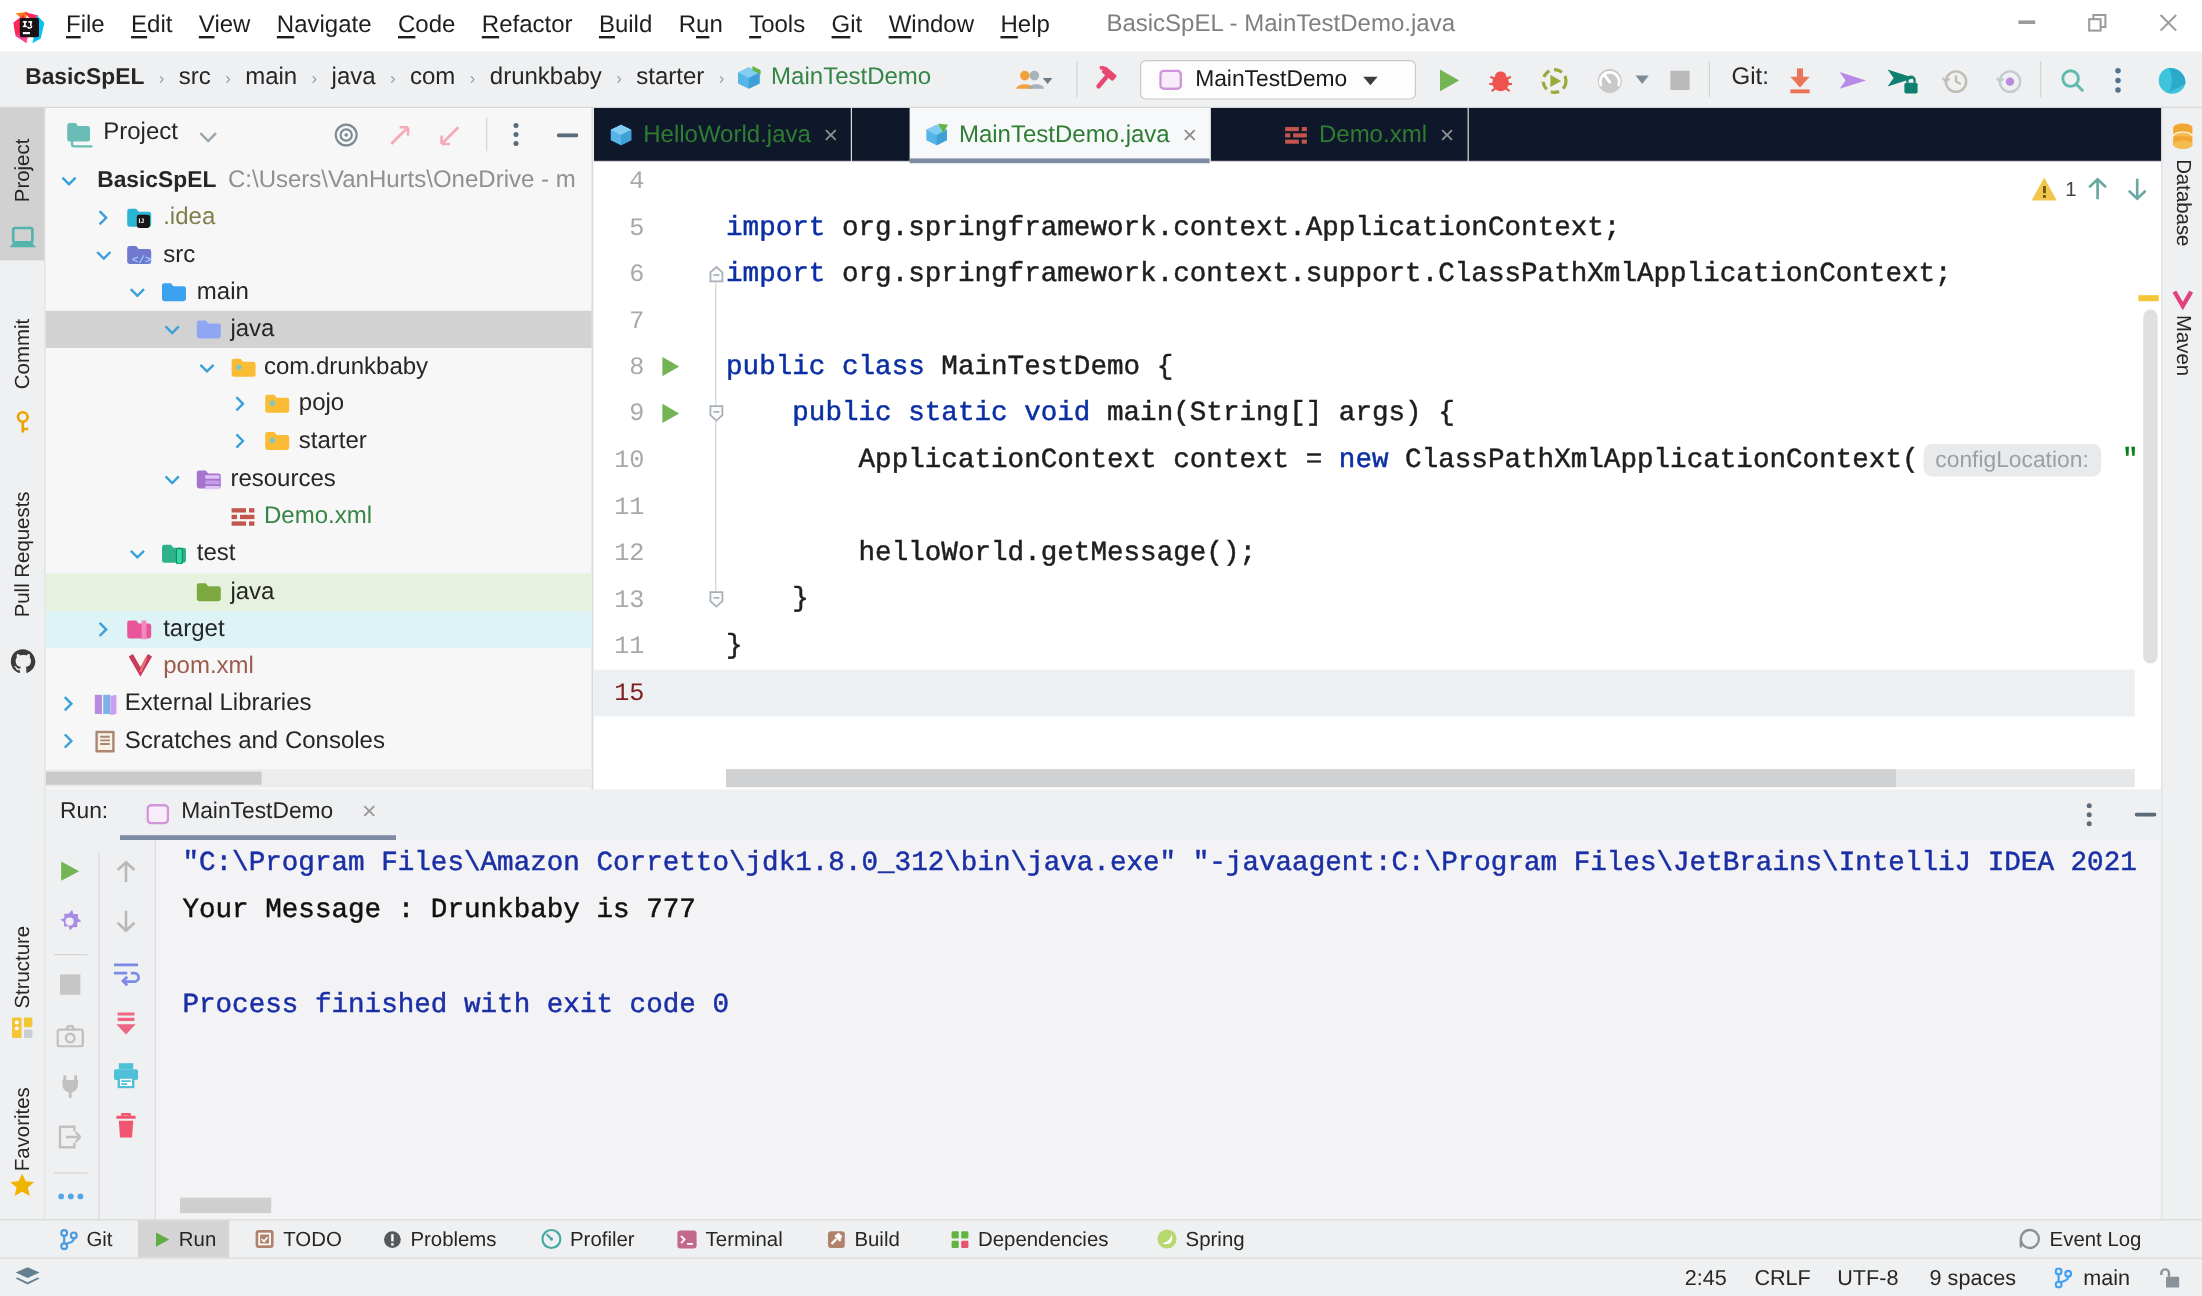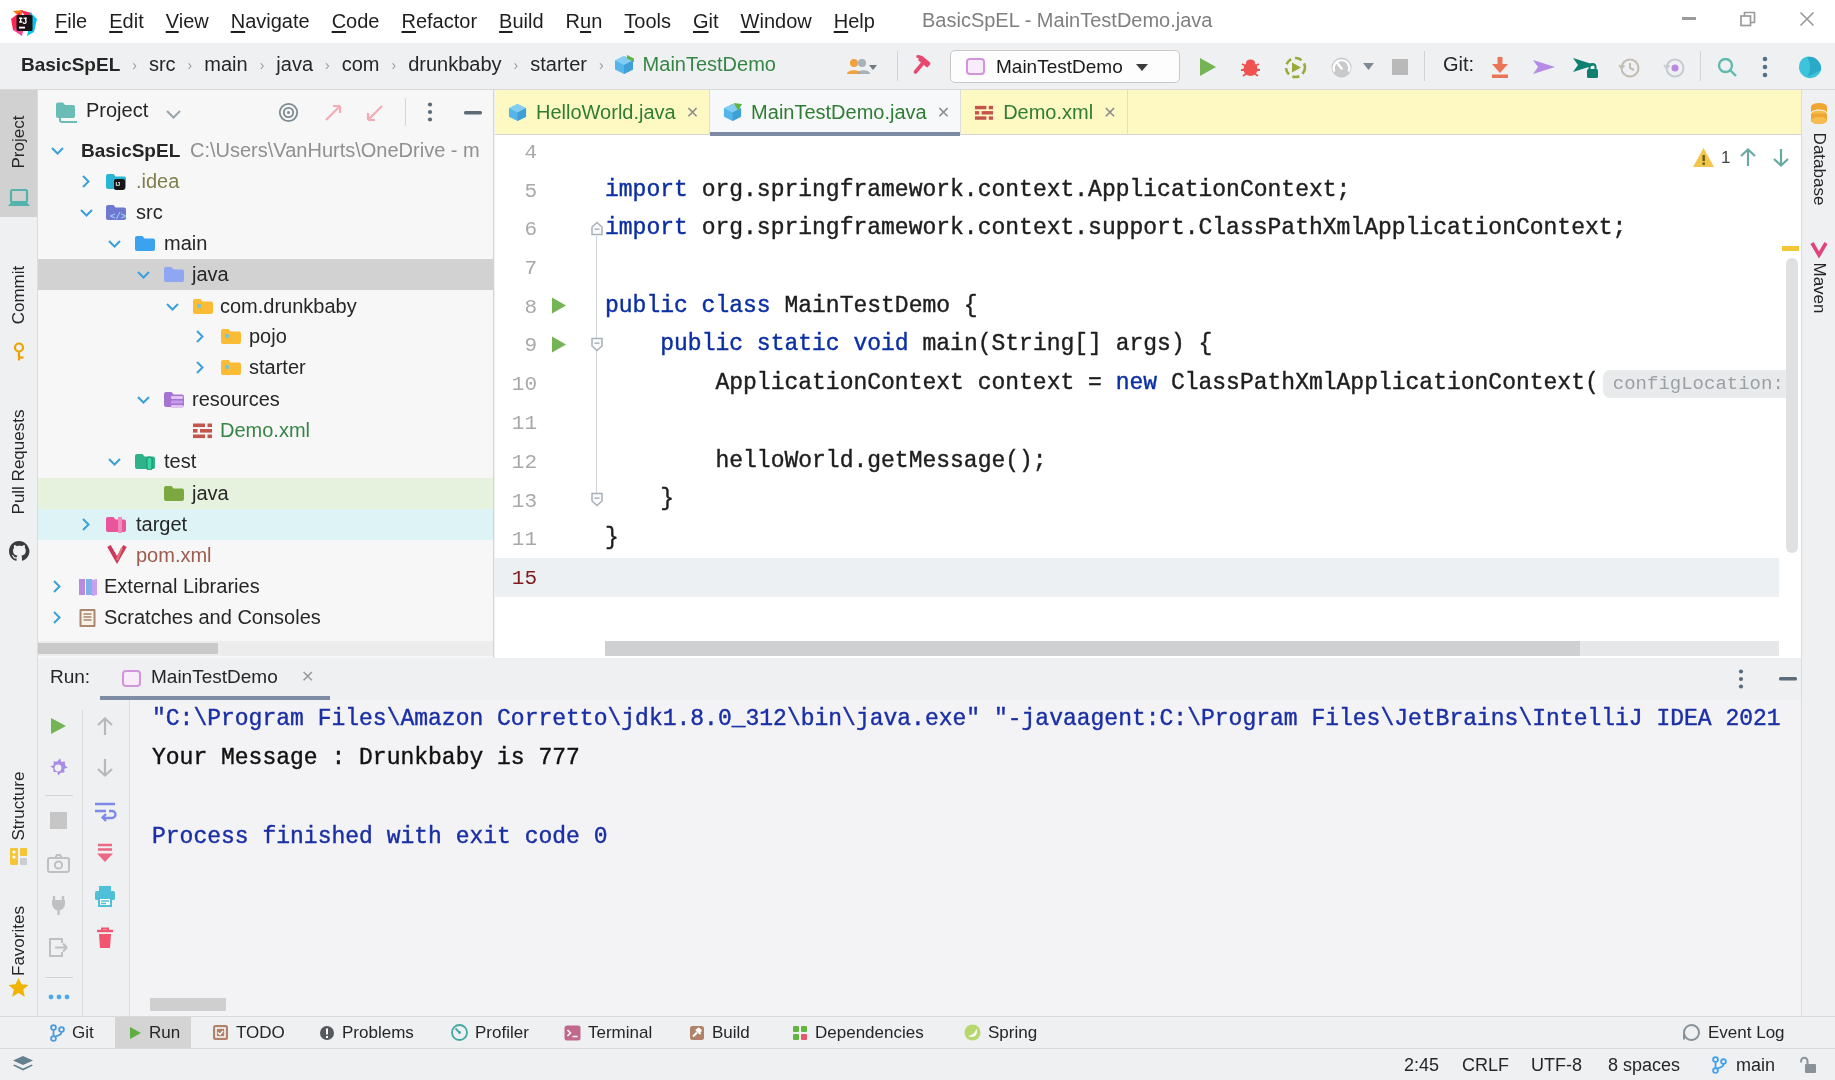"HelloWorld.java" #tabs { background: #fef9c3 -> #0f172a; gap: none -> 48px }
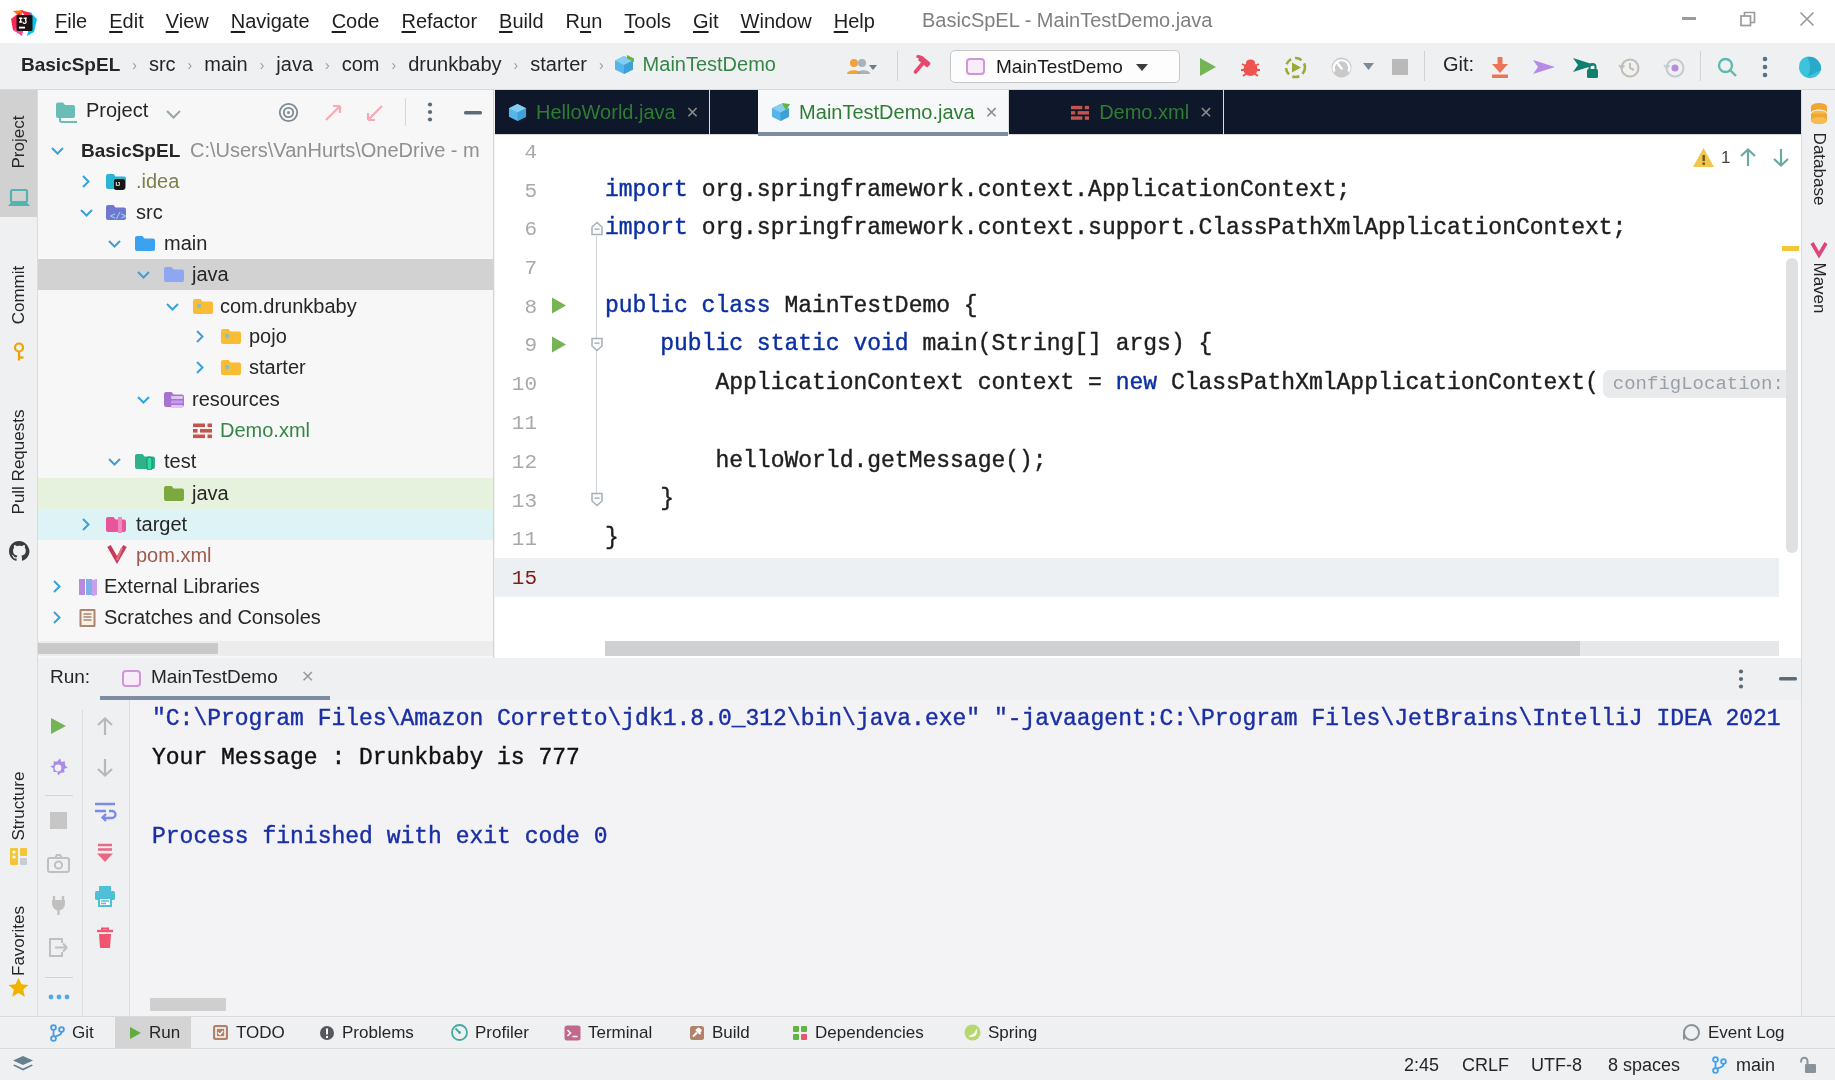"configLocation:" .hint { font-family: Liberation Mono, monospace -> Liberation Sans, sans-serif }
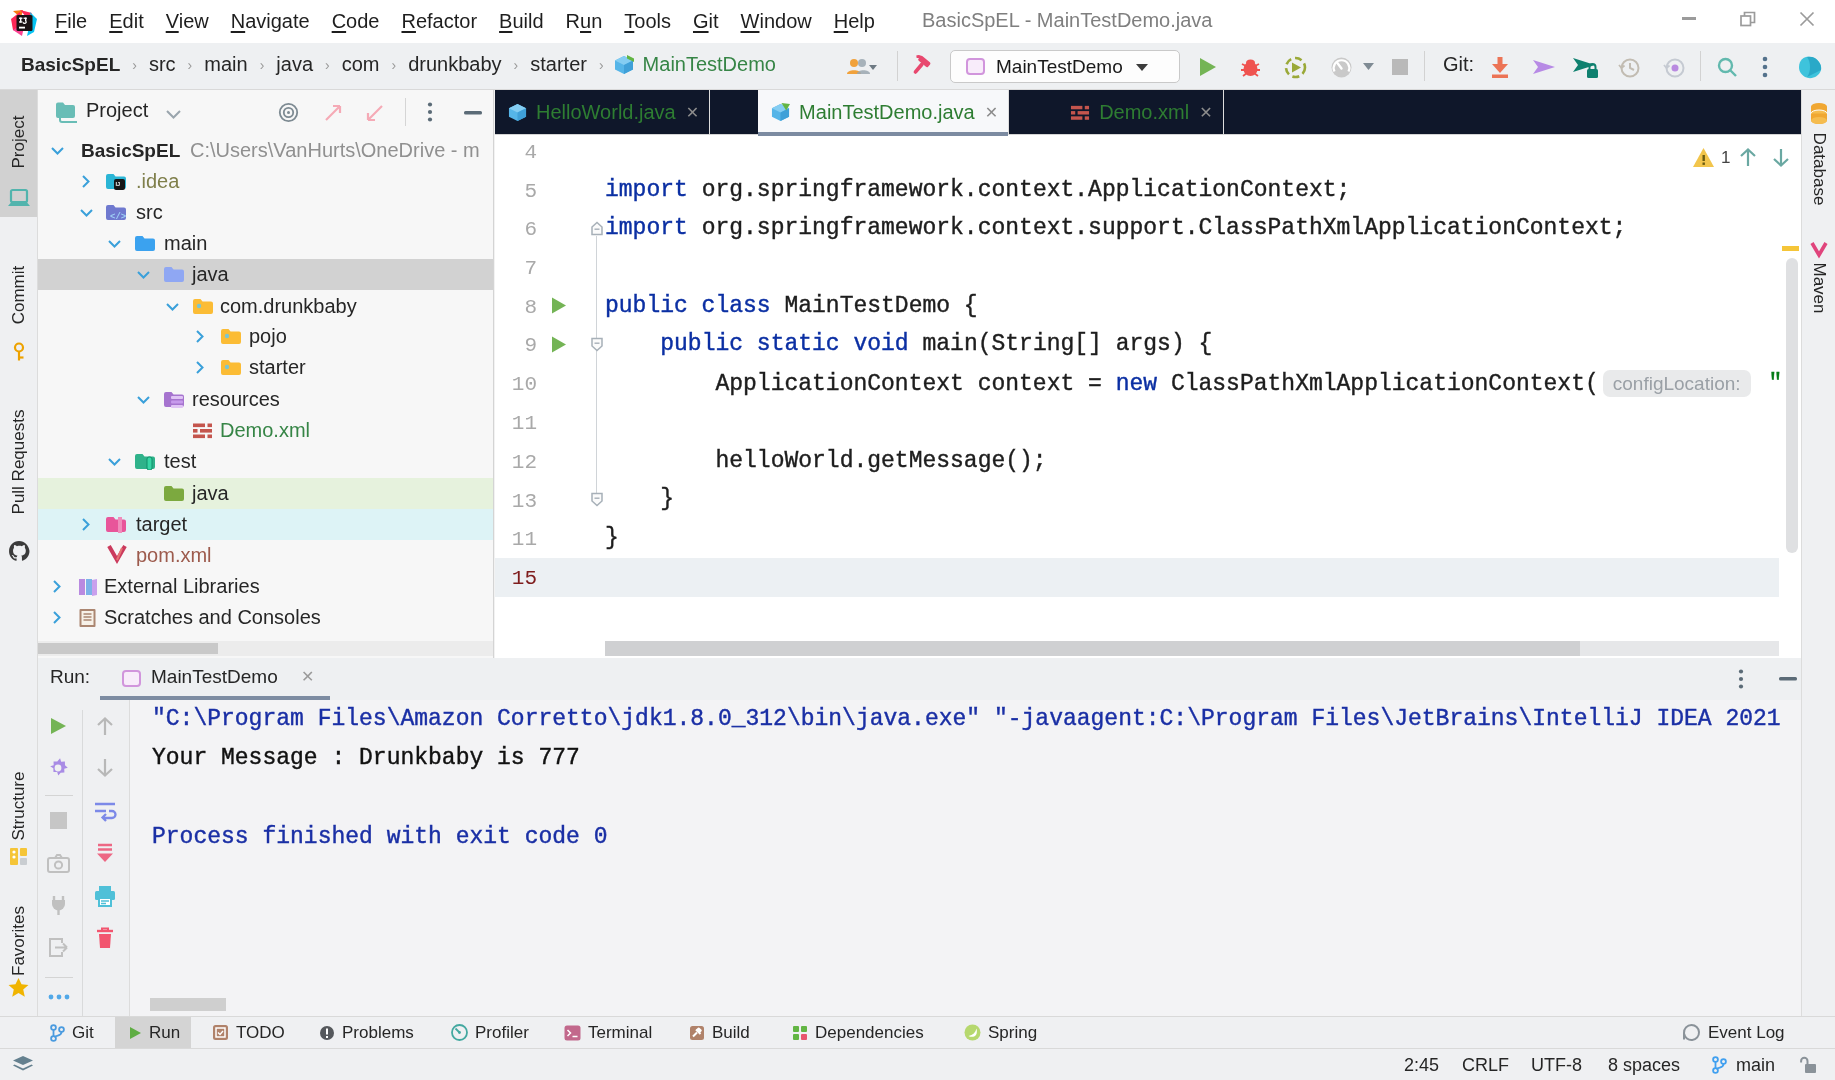"8 spaces" span.abs { text: 8 -> 9 }
